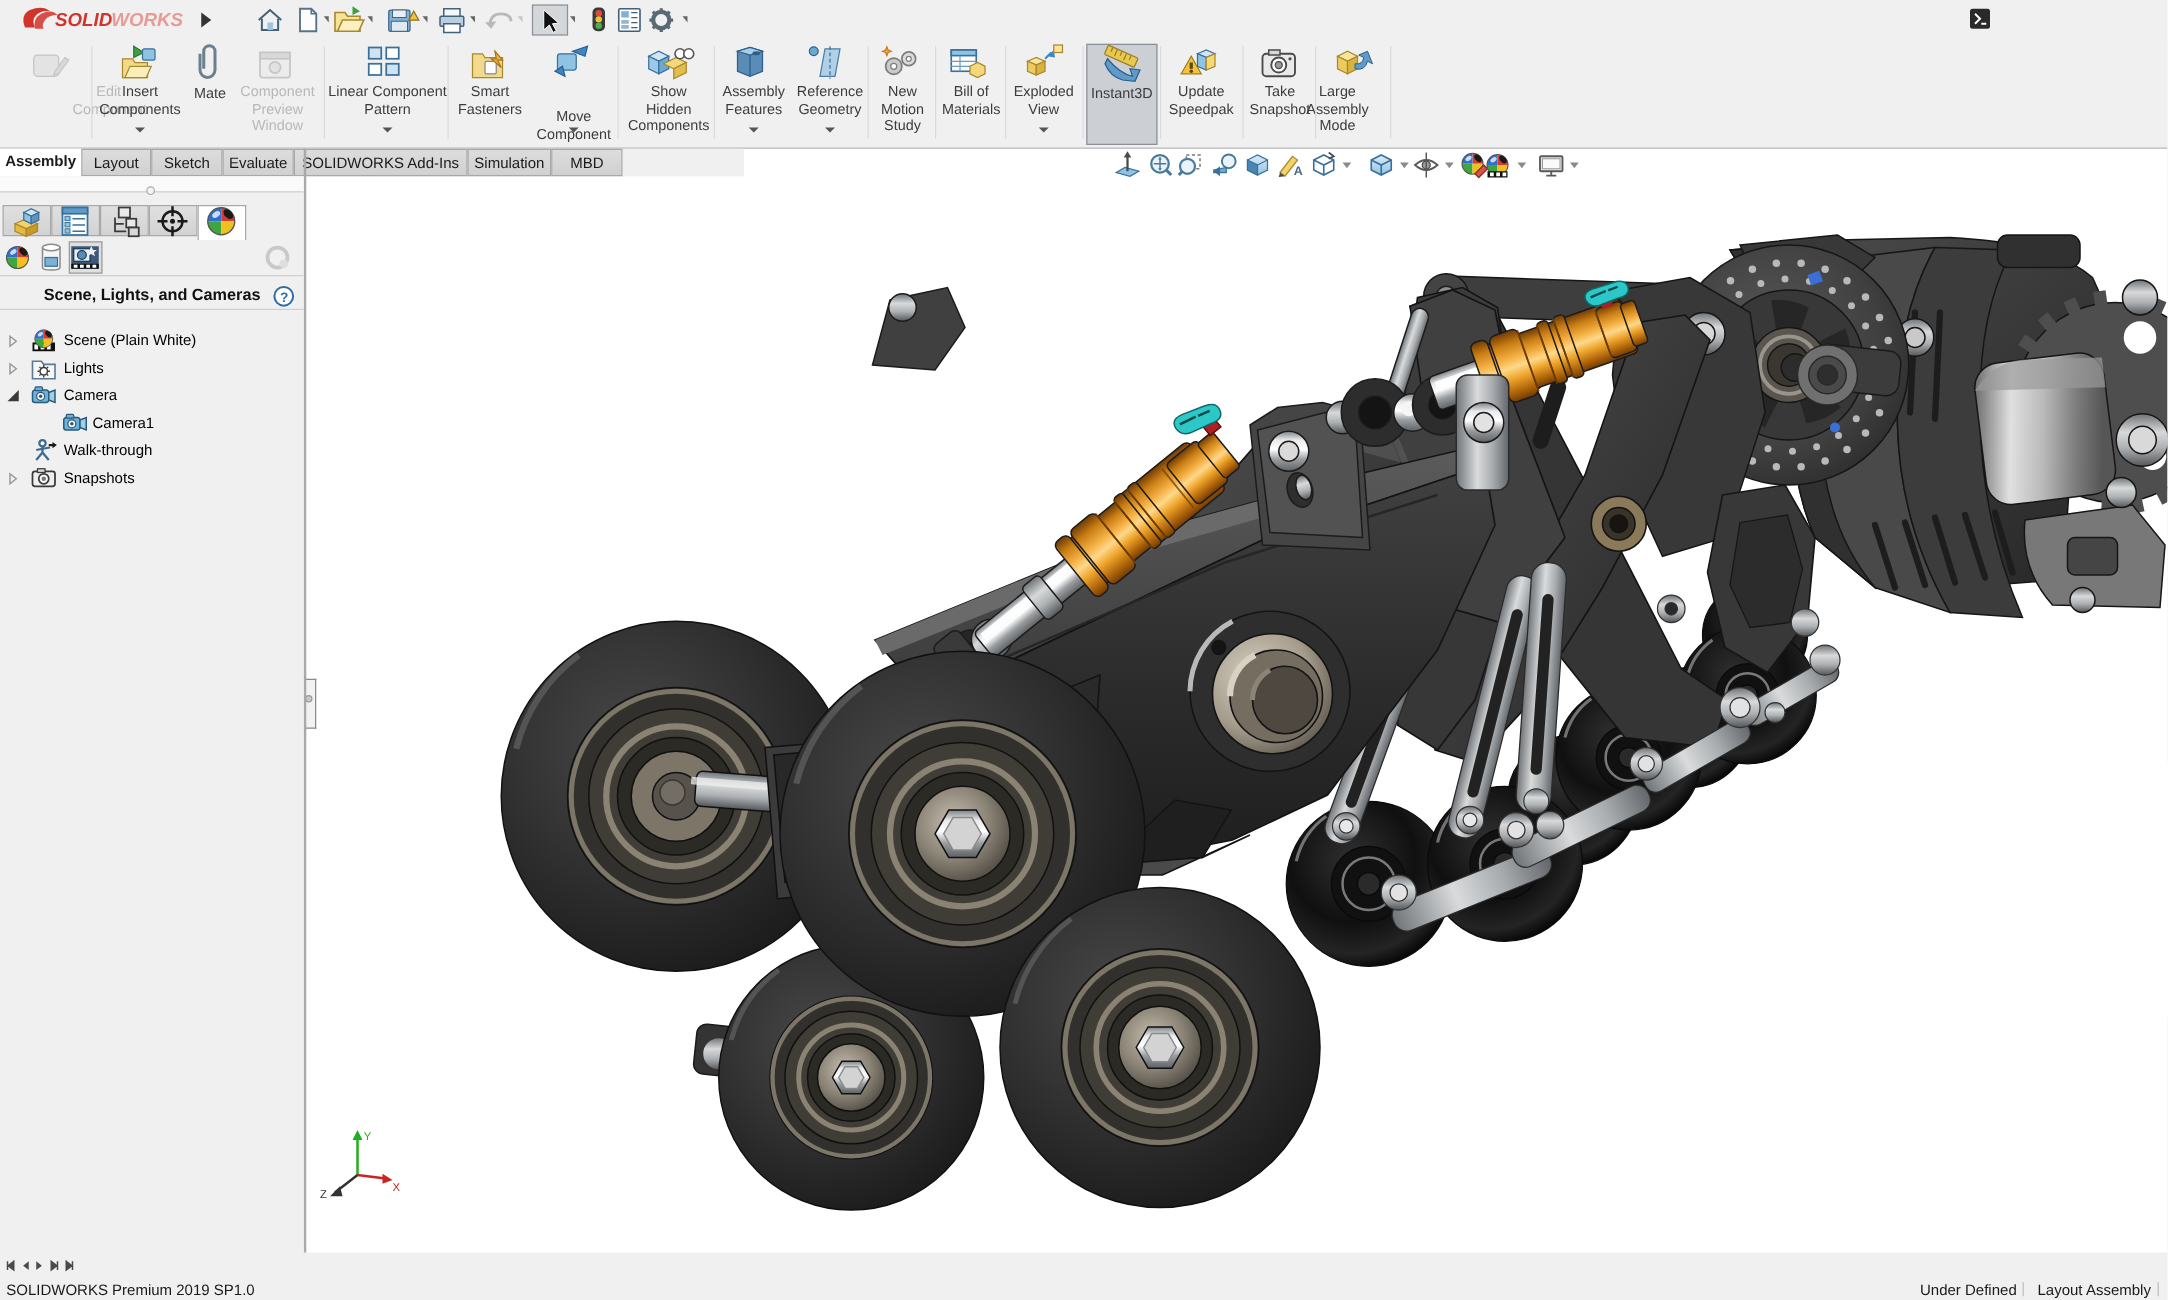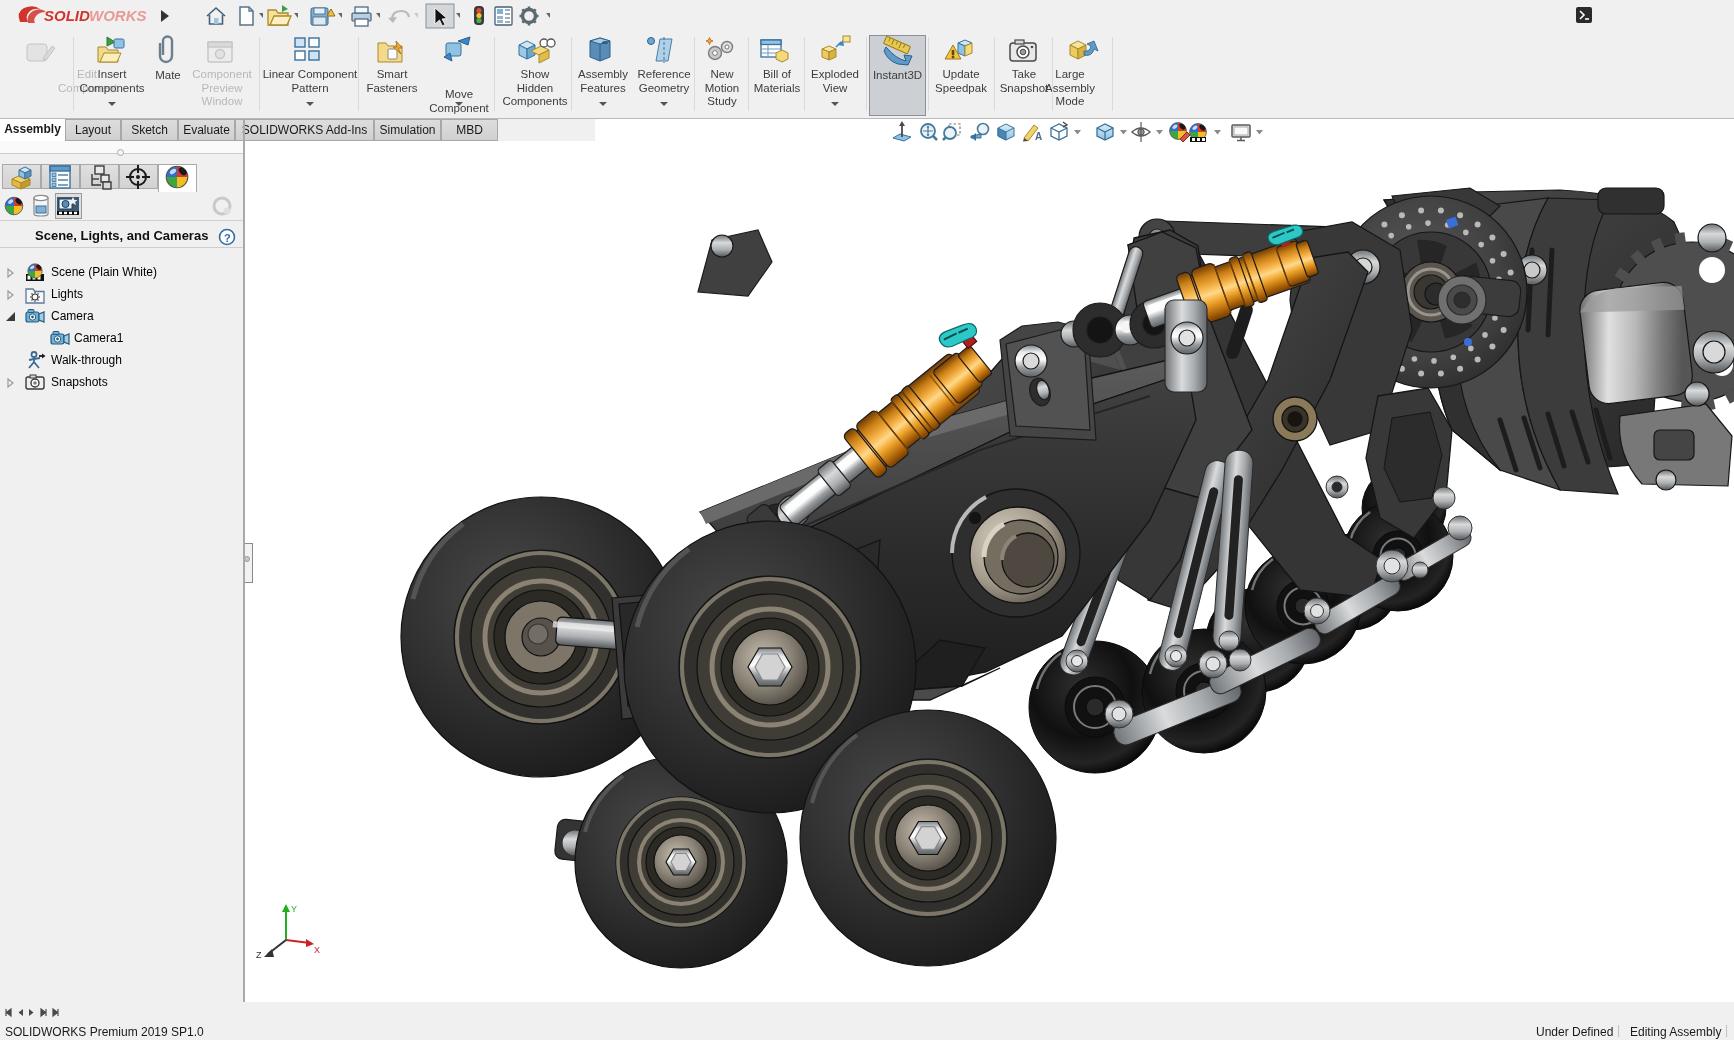"Editing Assembly" span { text: Editing -> Layout }
